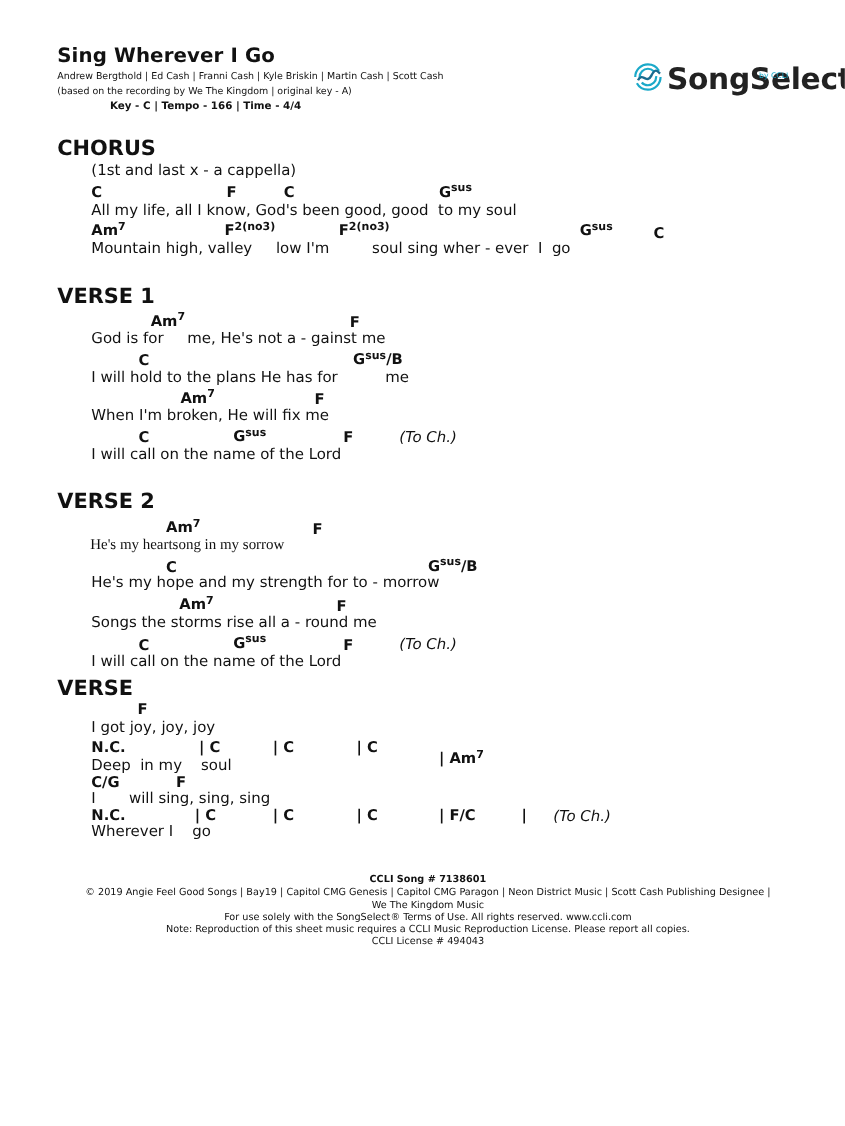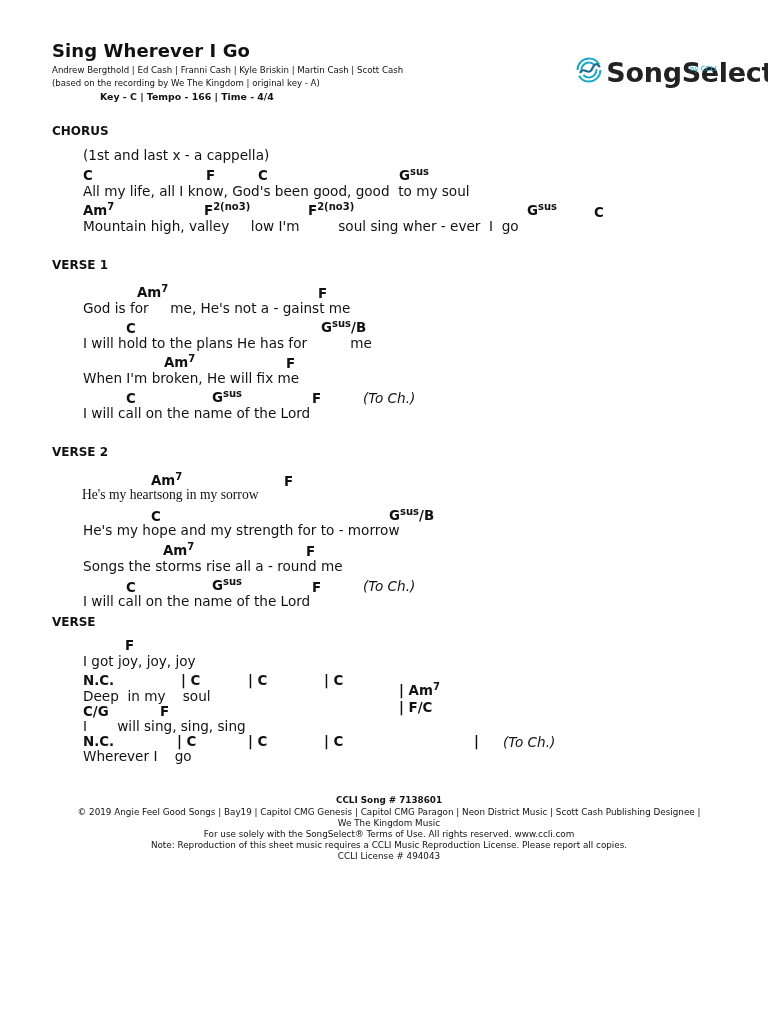"CHORUS" .section { font-size: 12px -> 19px }
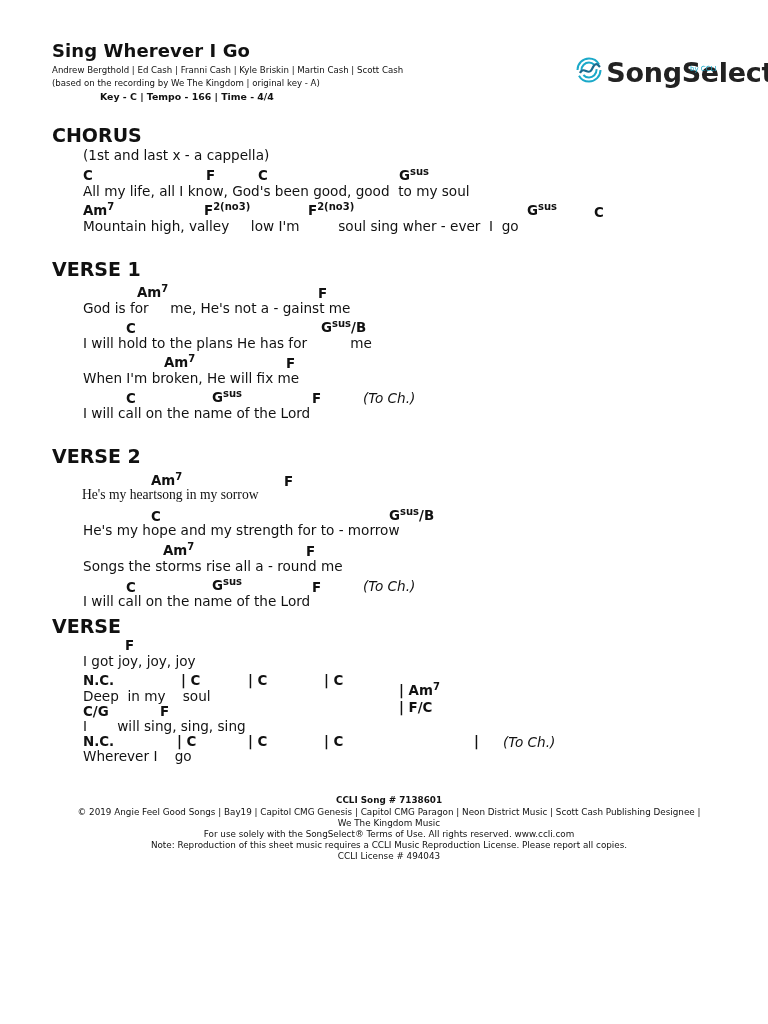"| F/C" div.abs { top: 700px -> 734px }
